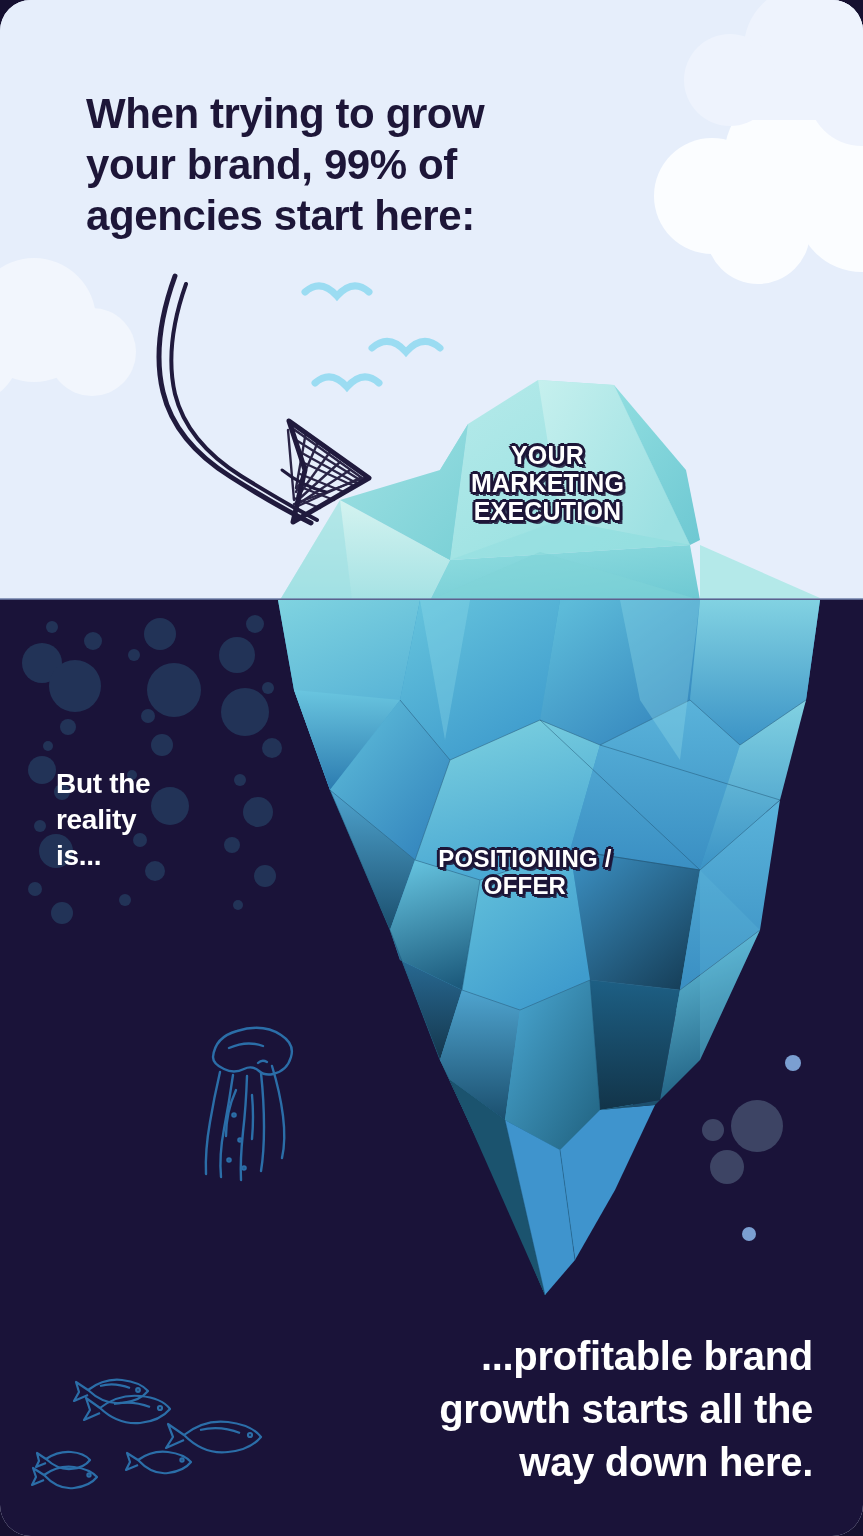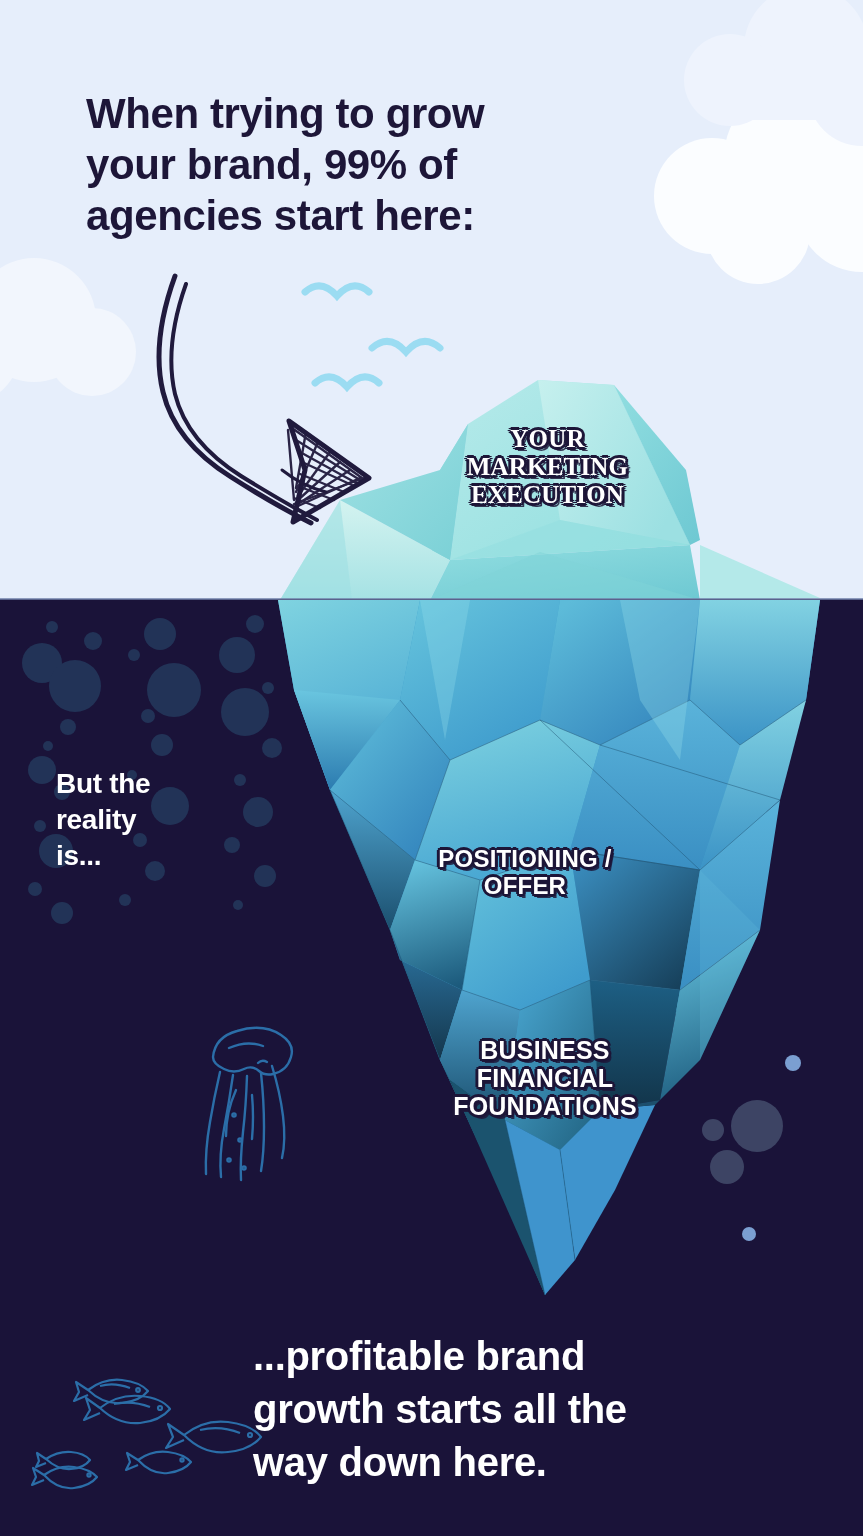"When trying to grow" #stage { border-radius: none -> 31px }
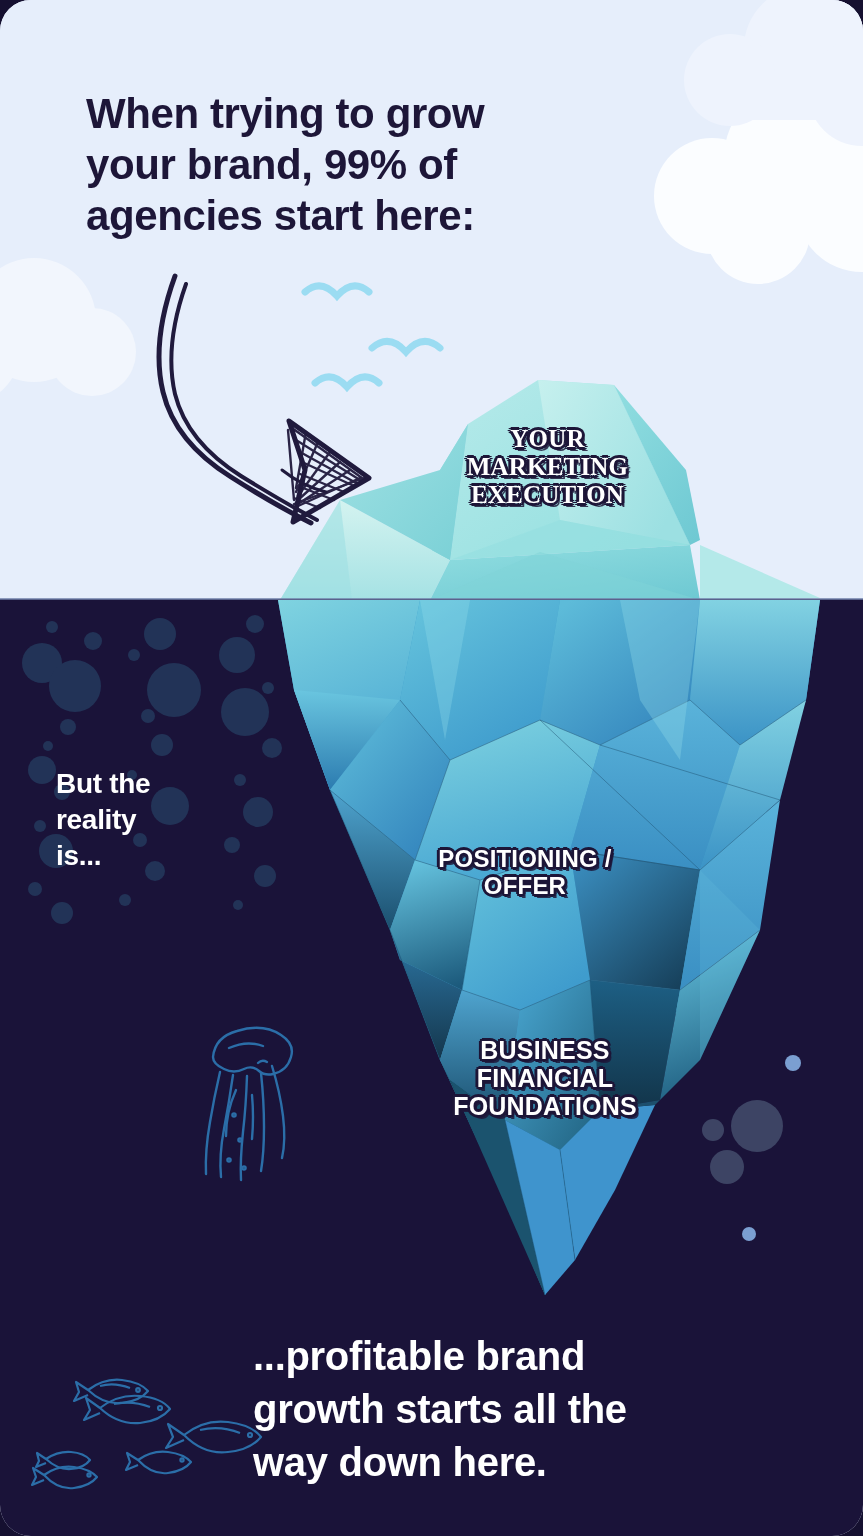"YOUR" #lbl-0 { font-family: Liberation Serif, serif -> none; top: 425px -> 441px }
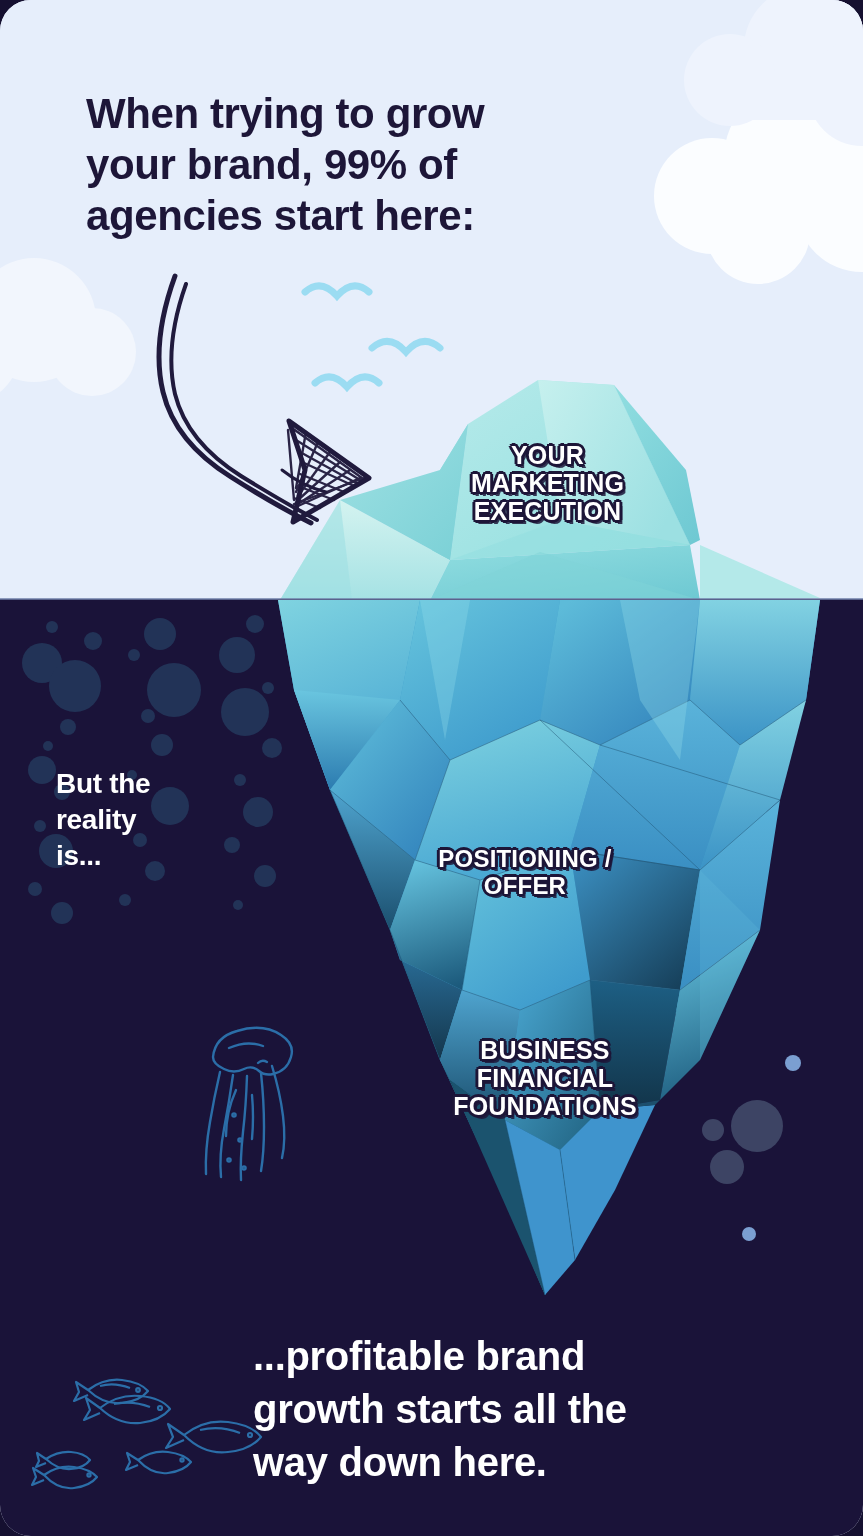"BUSINESS" div.berg-label { html: <div>BUSINESS FINANCIAL FOUNDATIONS</div> -> none }
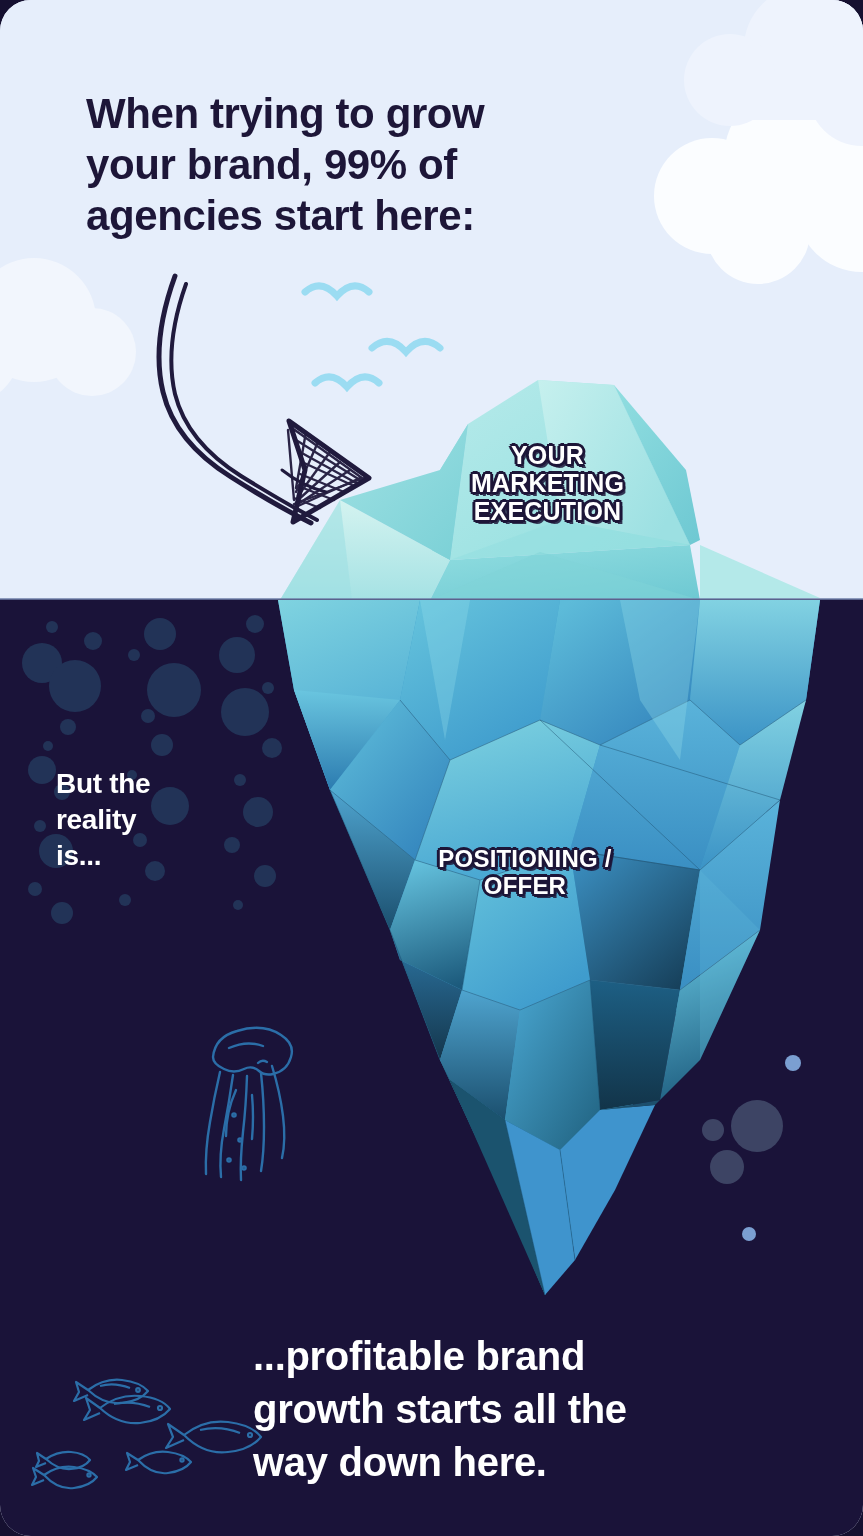"...profitable brand" #closing { text-align: left -> right }
